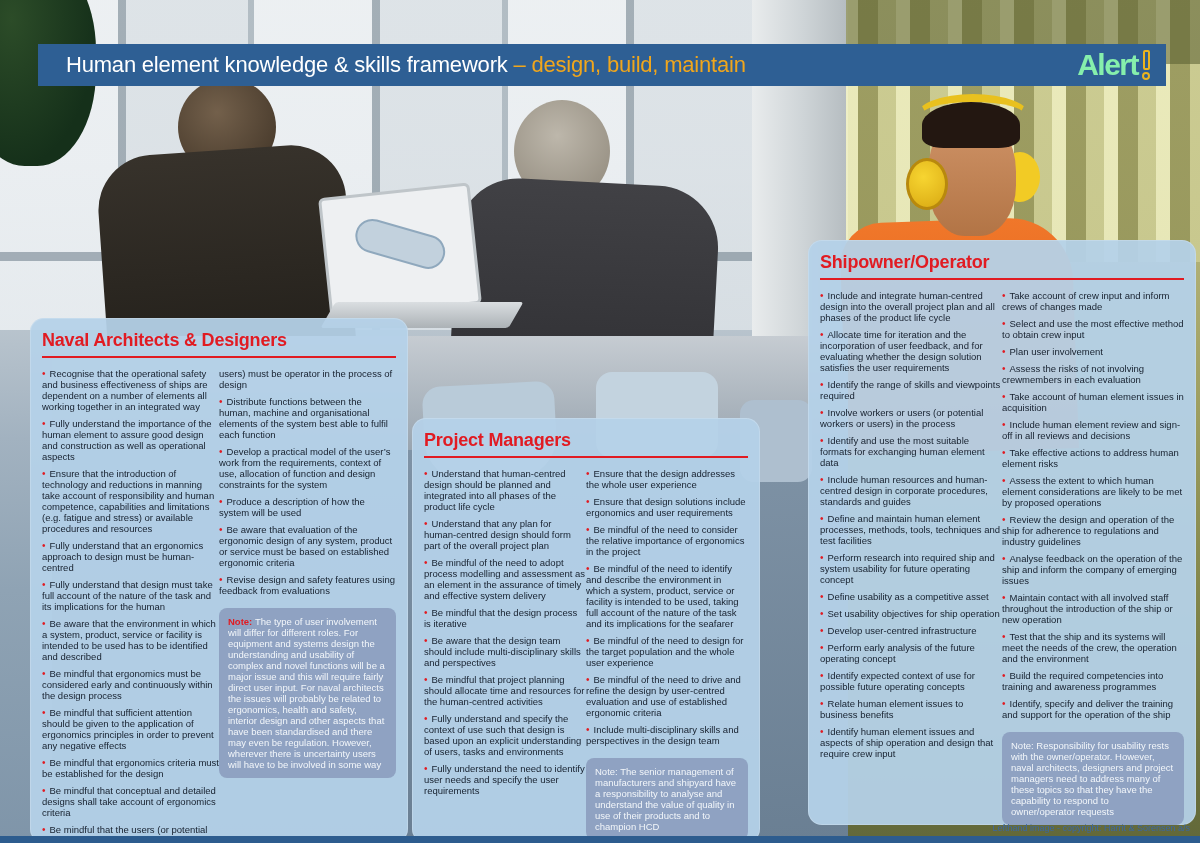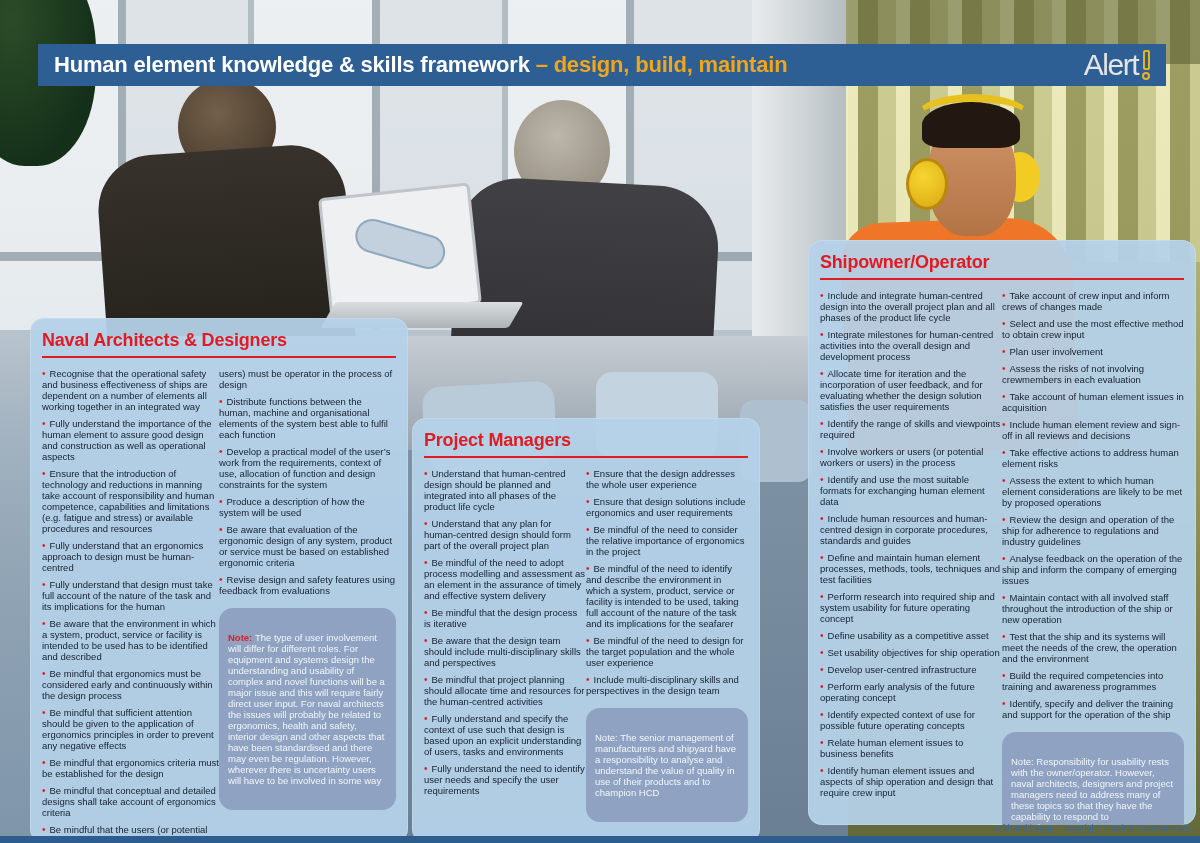"Human element knowledge & skills" .title { font-weight: bold -> normal; margin: 0 -> 12px }
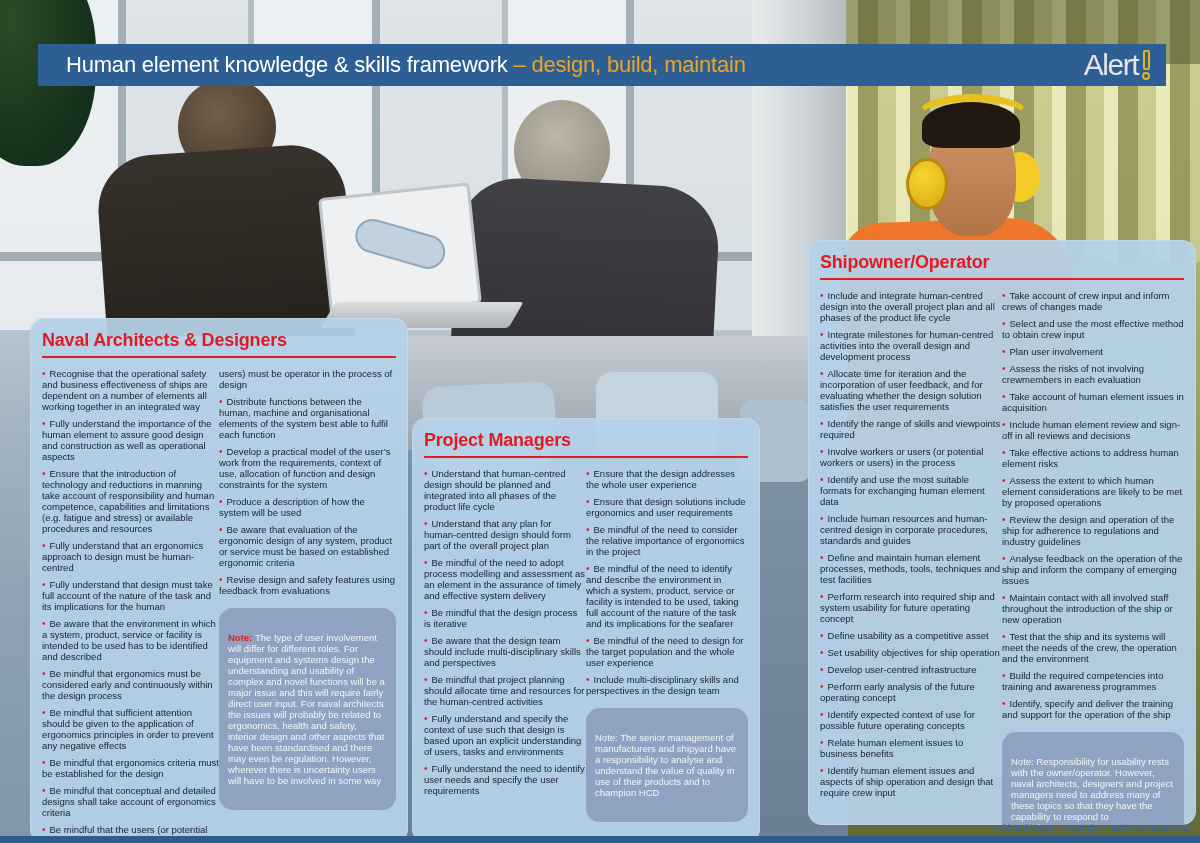"Alert" .logo-word { color: #e5e5e5 -> #86efac; font-weight: normal -> bold }
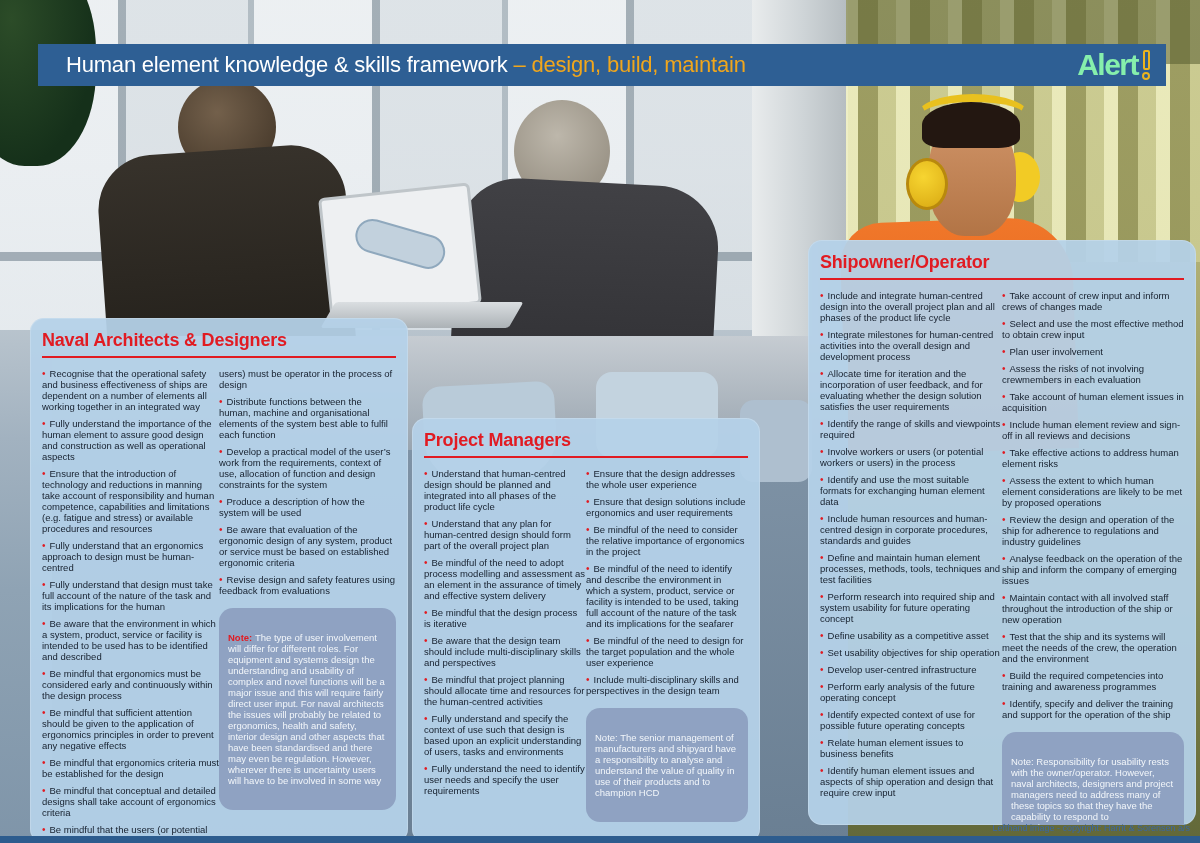"• Integrate milestones for human-centred" p.bullet-item { html: <p><span>•</span>Integrate milestones for human-centred activities into the overall design and development process</p> -> none }
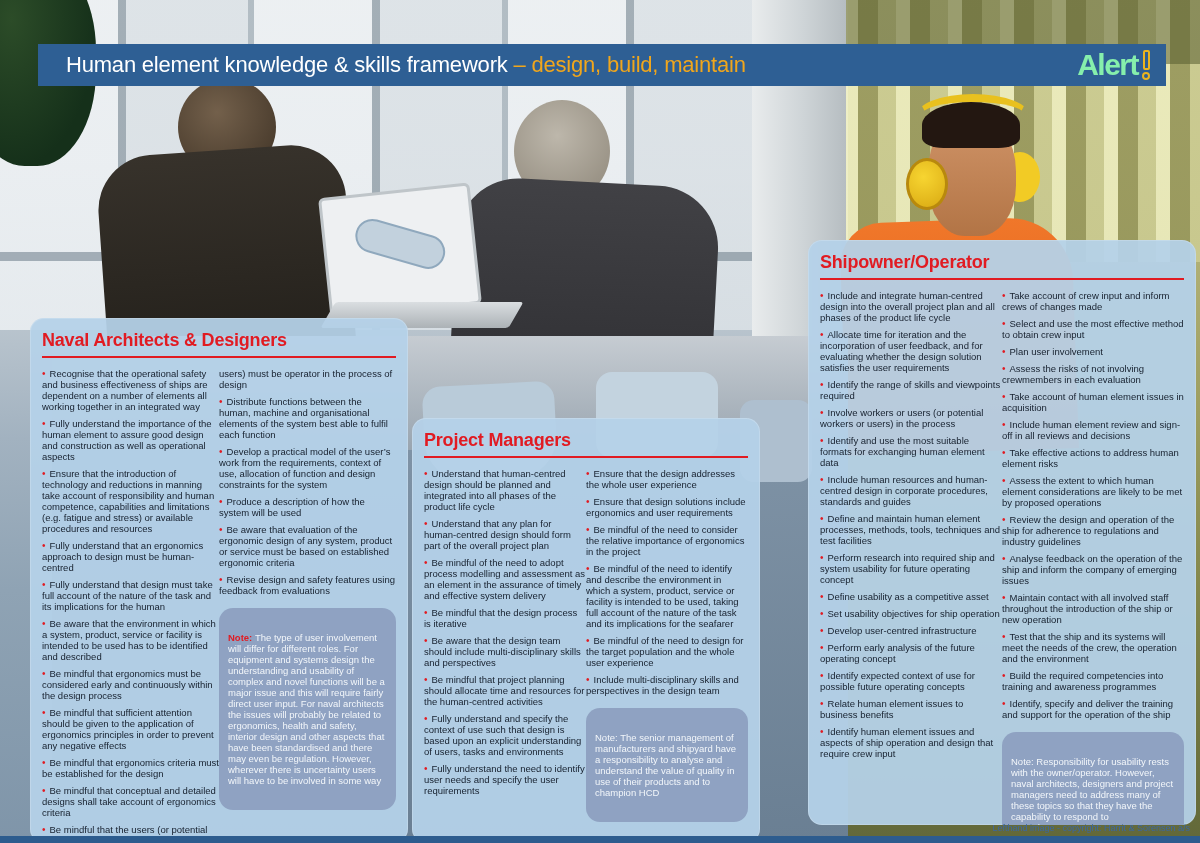"Note: The type of user" .note { border-radius: 14px -> 8px; padding: 24px 9px -> 8px 9px }
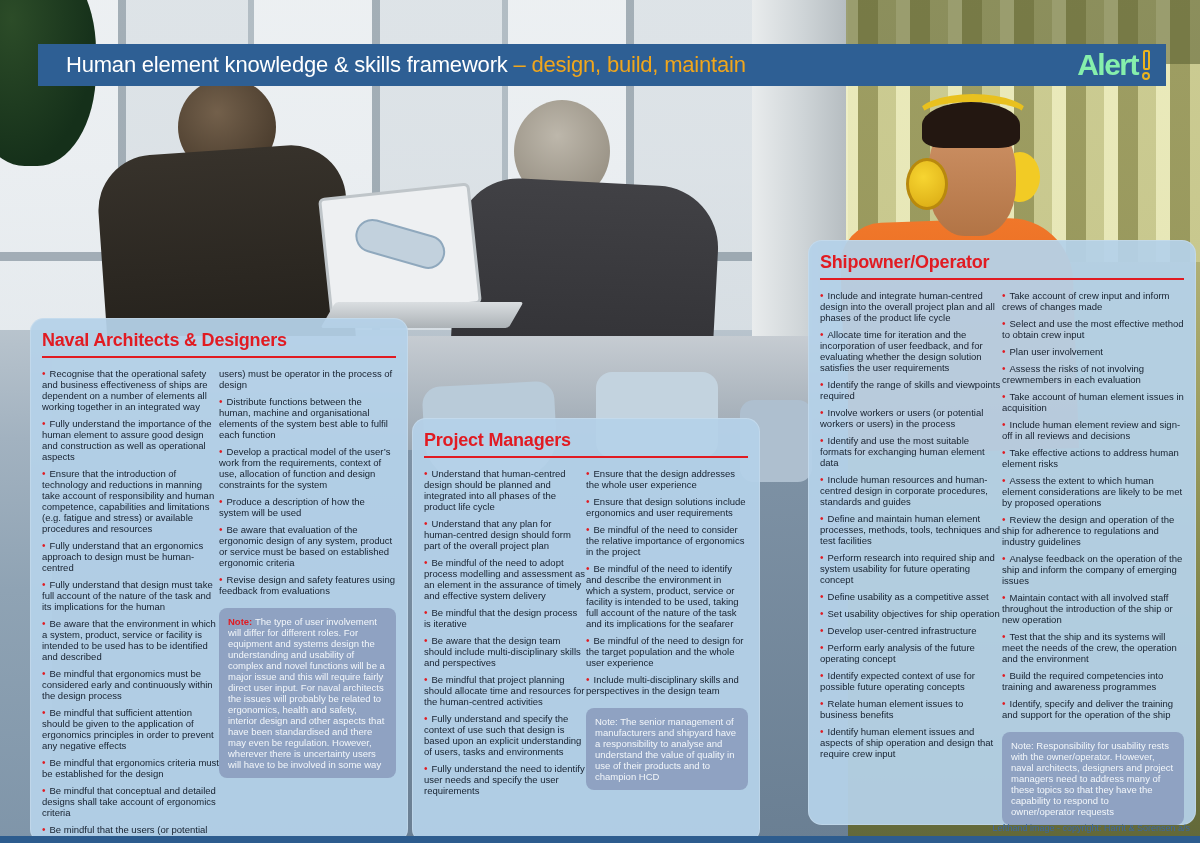"• Be mindful of the need to drive" p.bullet-item { html: none -> <p><span>•</span>Be mindful of the need to drive and refine the design by user-centred evaluation and use of established ergonomic criteria</p> }
